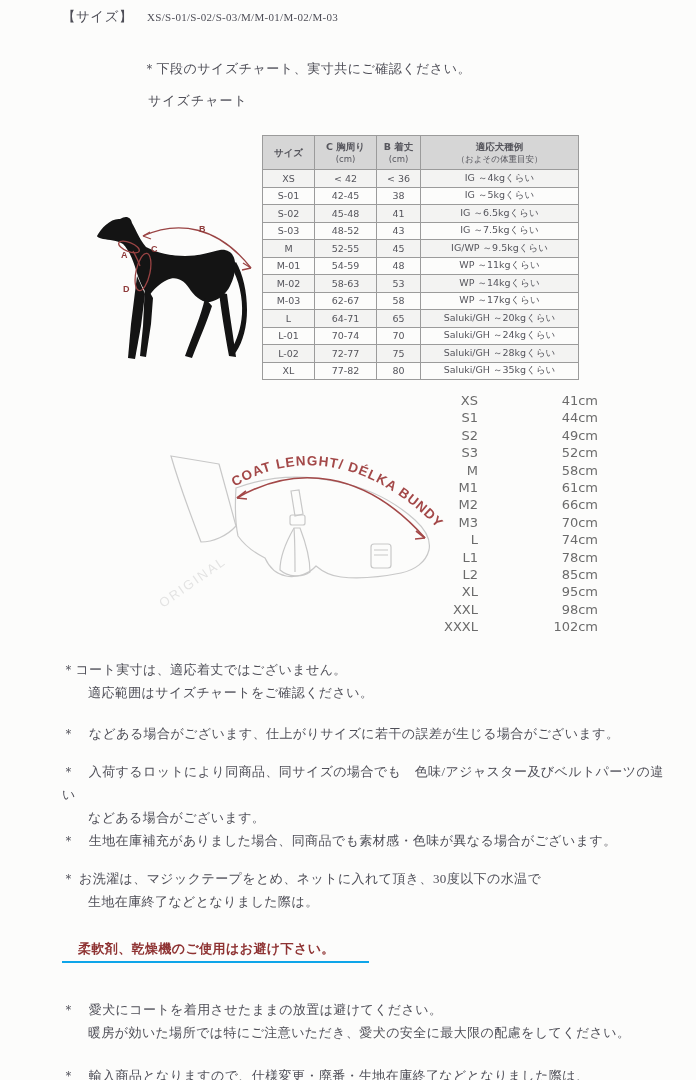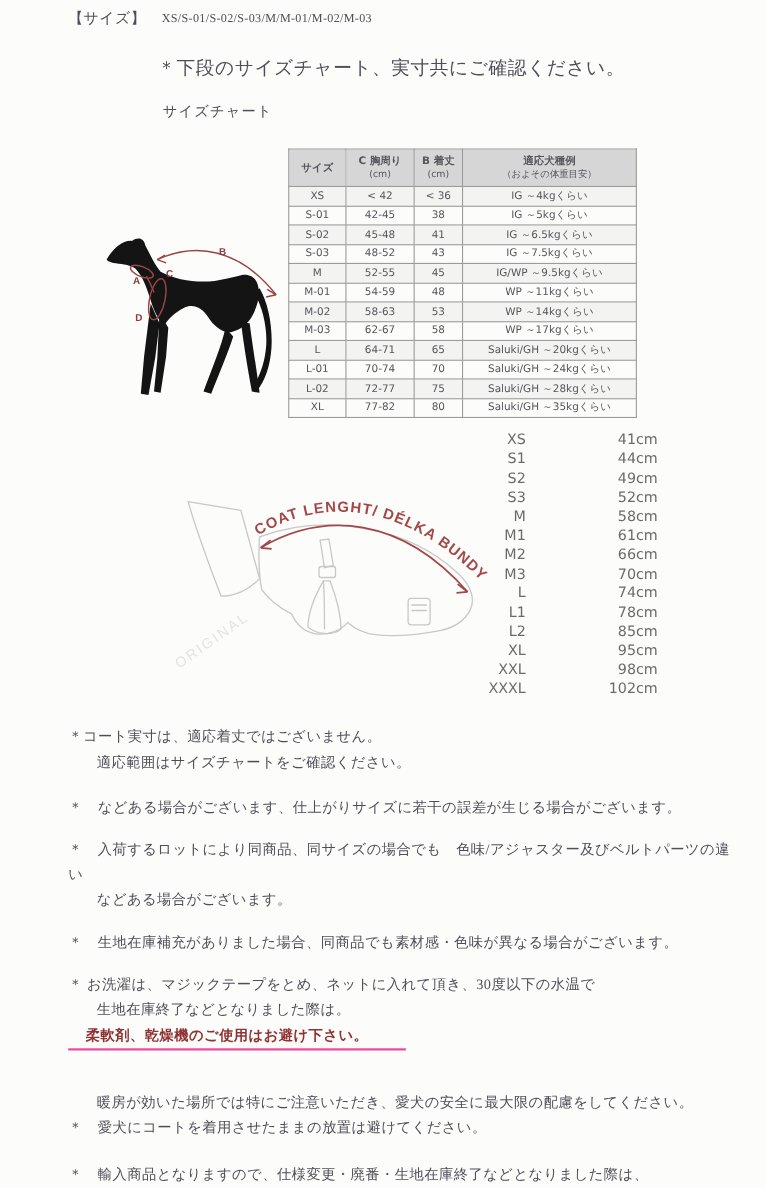"＊下段のサイズチャート、実寸共にご確認ください。" .check-note { font-size: 17px -> 13px; top: 50px -> 60px }
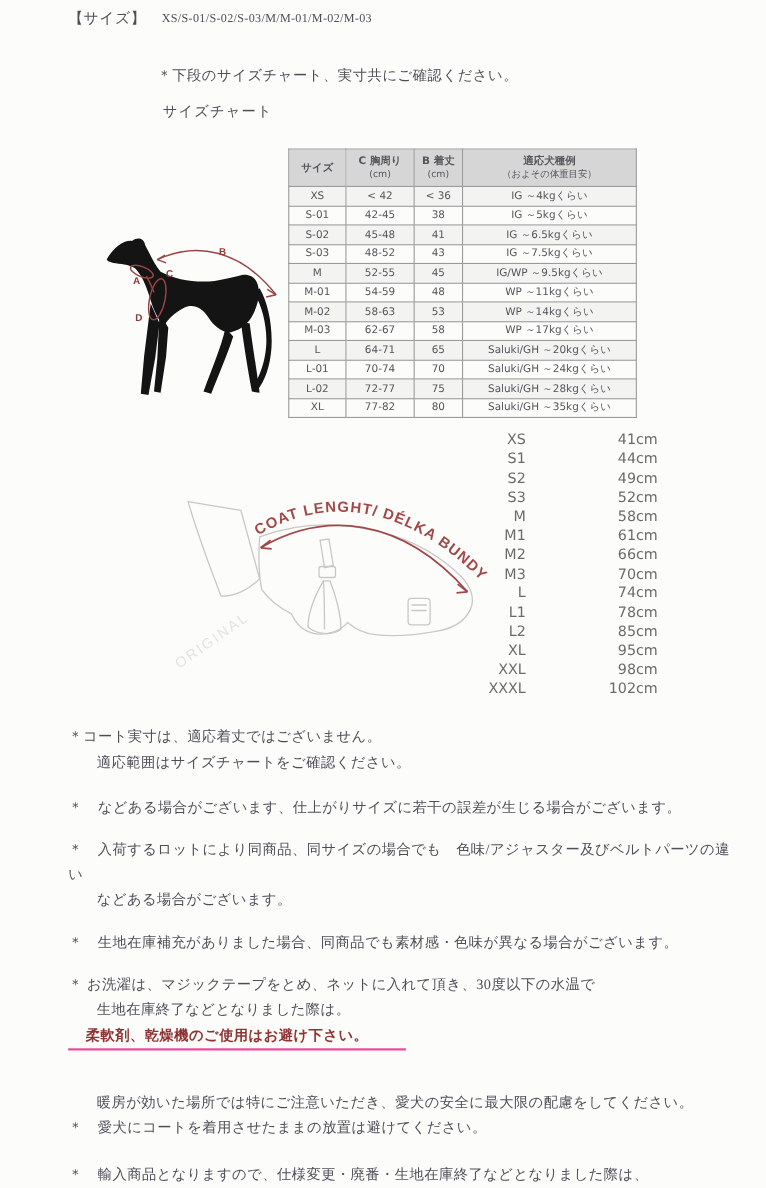"＊ 入荷するロットにより同商品、同サイズの場合でも" .note:nth-child(3) { margin-bottom: 16px -> 0 }
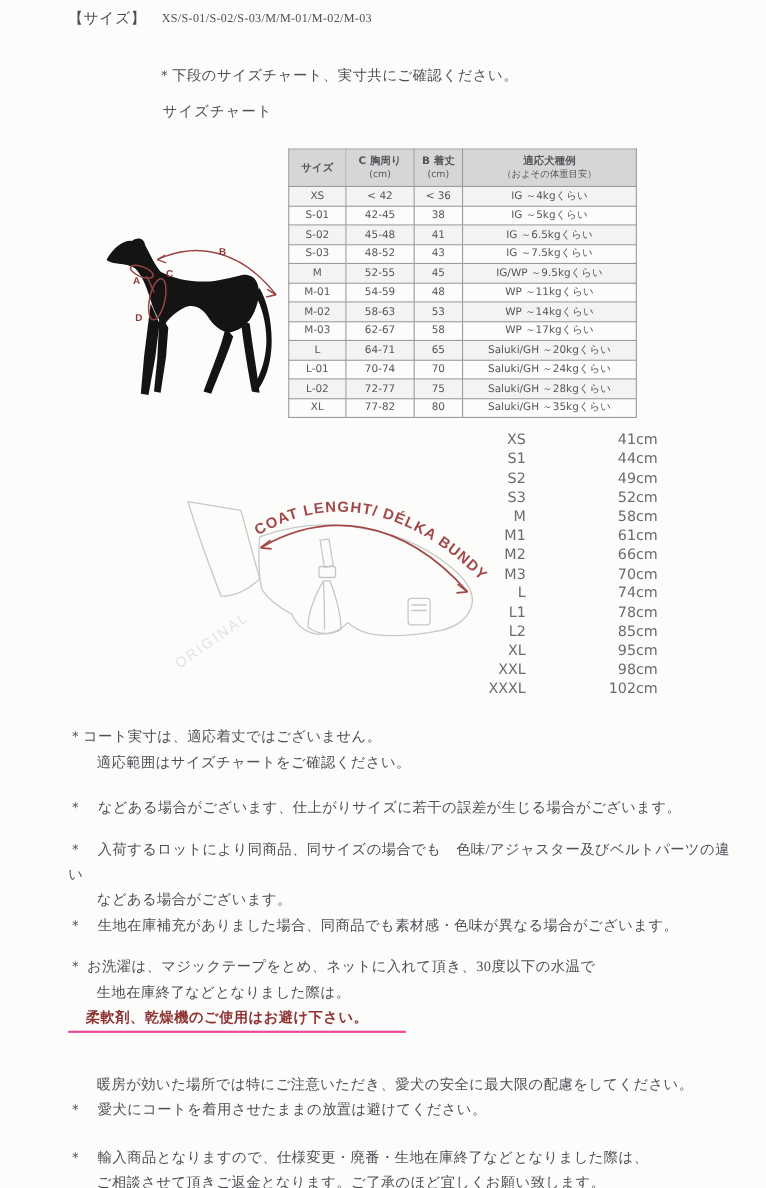"柔軟剤、乾燥機のご使用はお避け下さい。" .line-red { border-bottom: 2px solid #ec4899 -> 2px solid #0ea5e9; margin-top: none -> 24px }
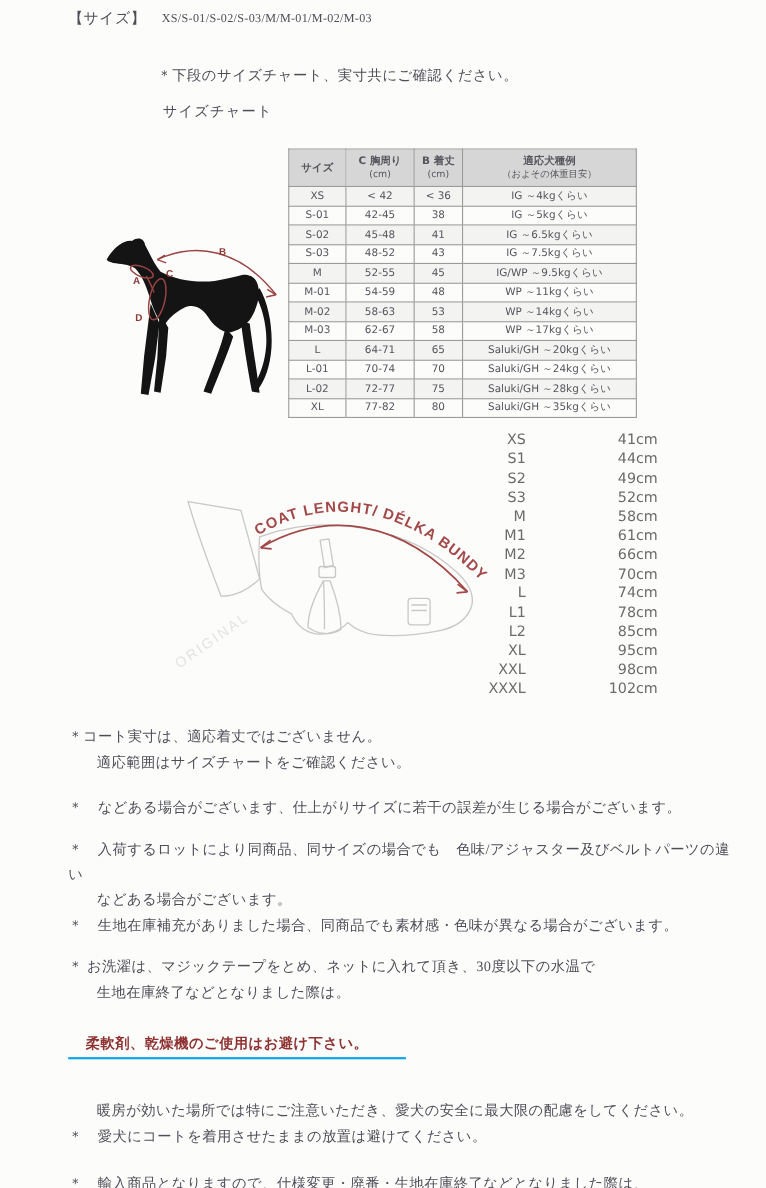"暖房が効いた場所では特にご注意いただき、愛犬の安全に最大限の配慮をしてください。" div.note-line { order: before "＊ 愛犬にコートを着用させたままの放置は避けてください。" -> after "＊ 愛犬にコートを着用させたままの放置は避けてください。" }
